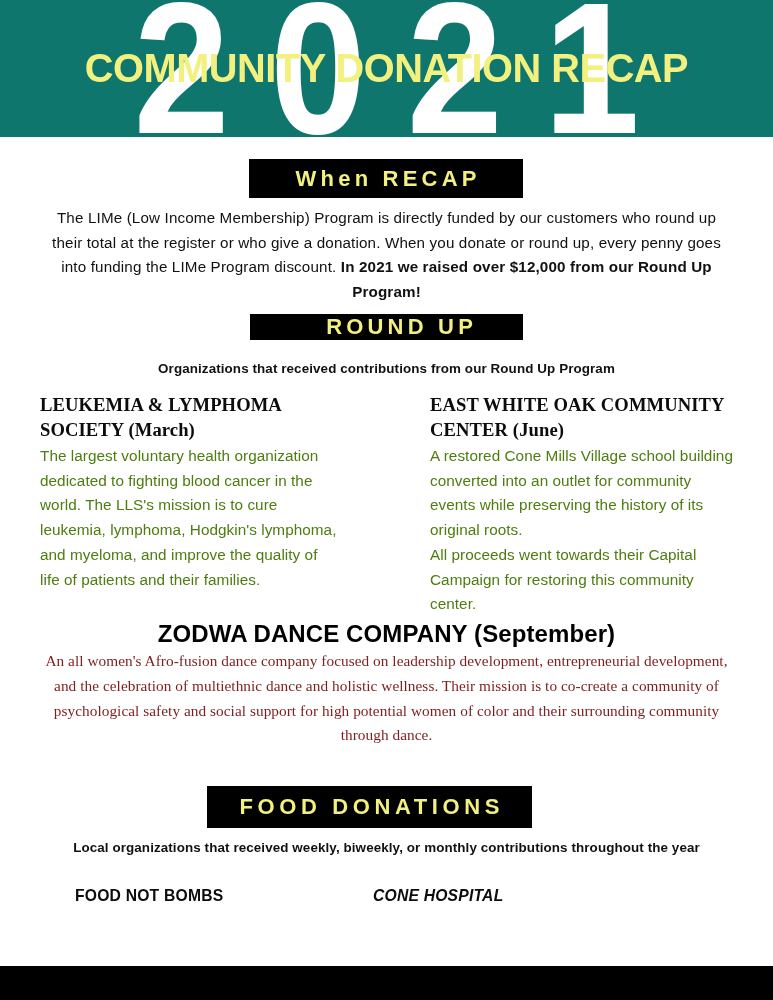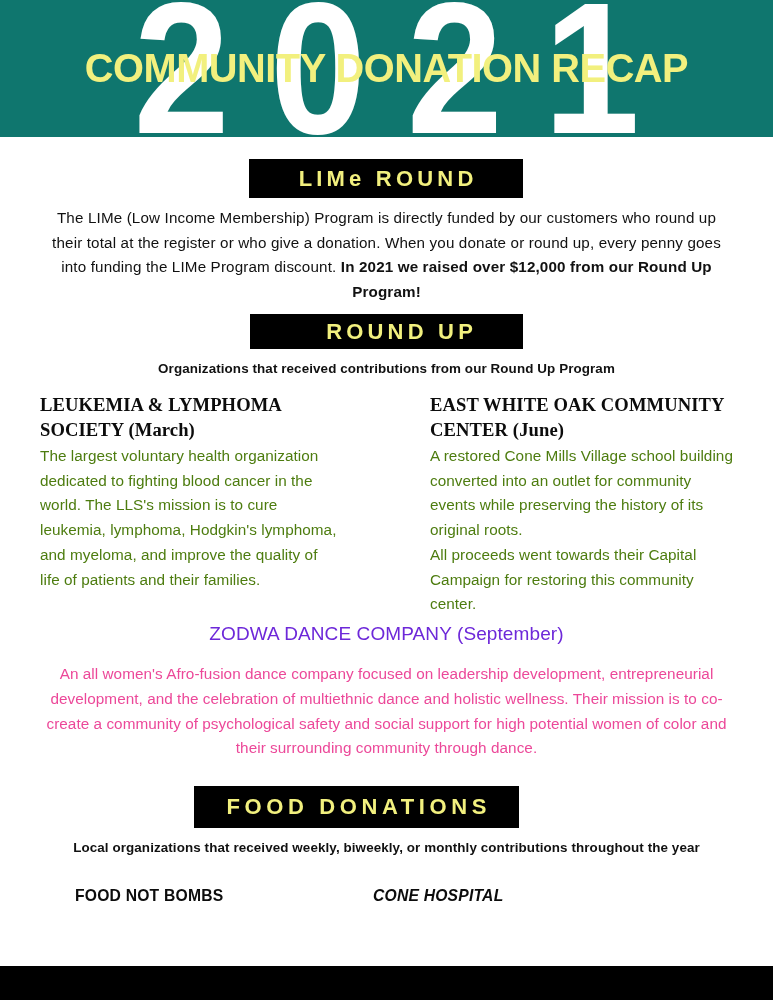"LIMe ROUND" span { text: LIMe ROUND -> When RECAP }
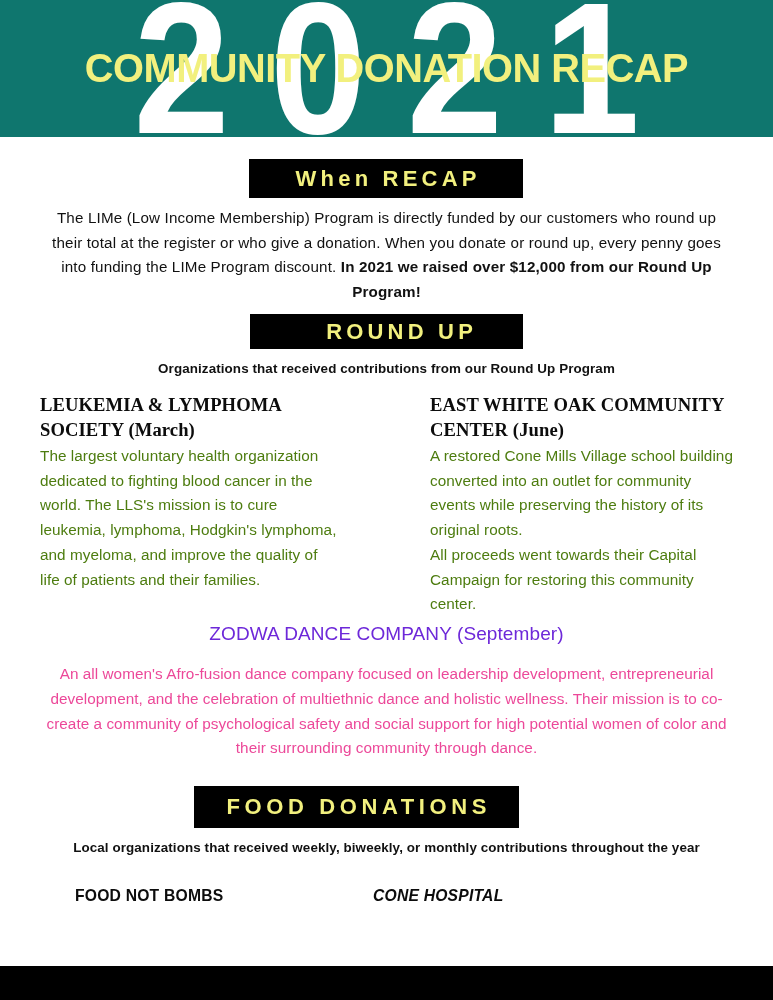"ROUND UP" .bar-roundup { height: 35px -> 26px }
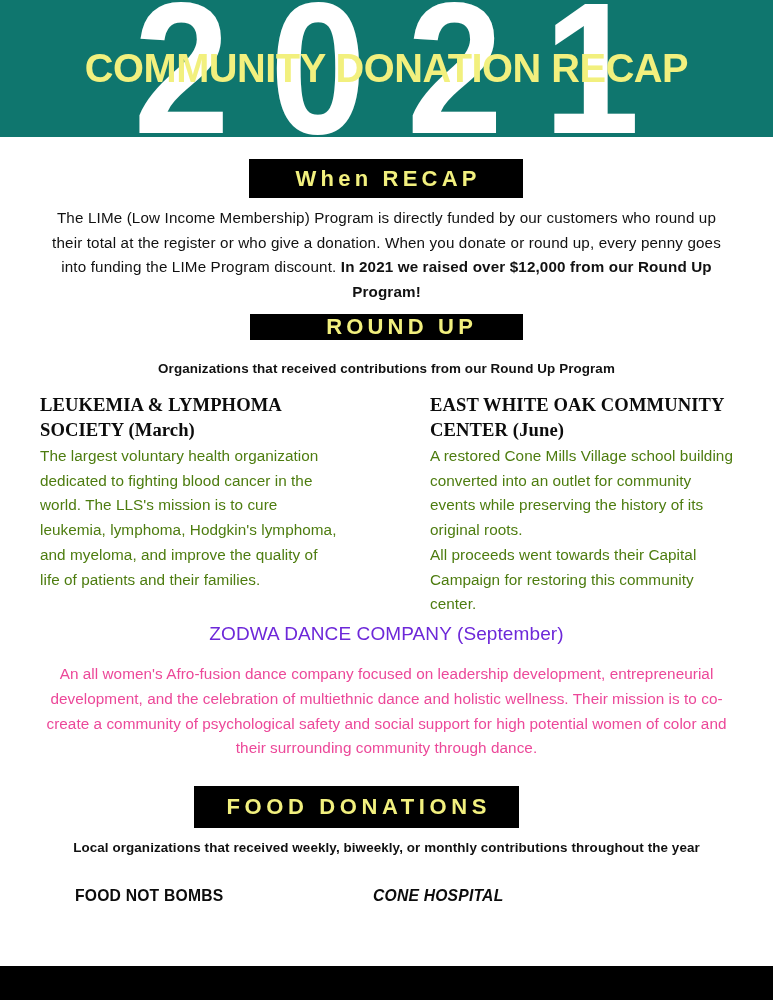"ZODWA DANCE COMPANY (September)" .zodwa-name { color: #6d28d9 -> #000000; font-size: 19px -> 24px; font-weight: 400 -> 700 }
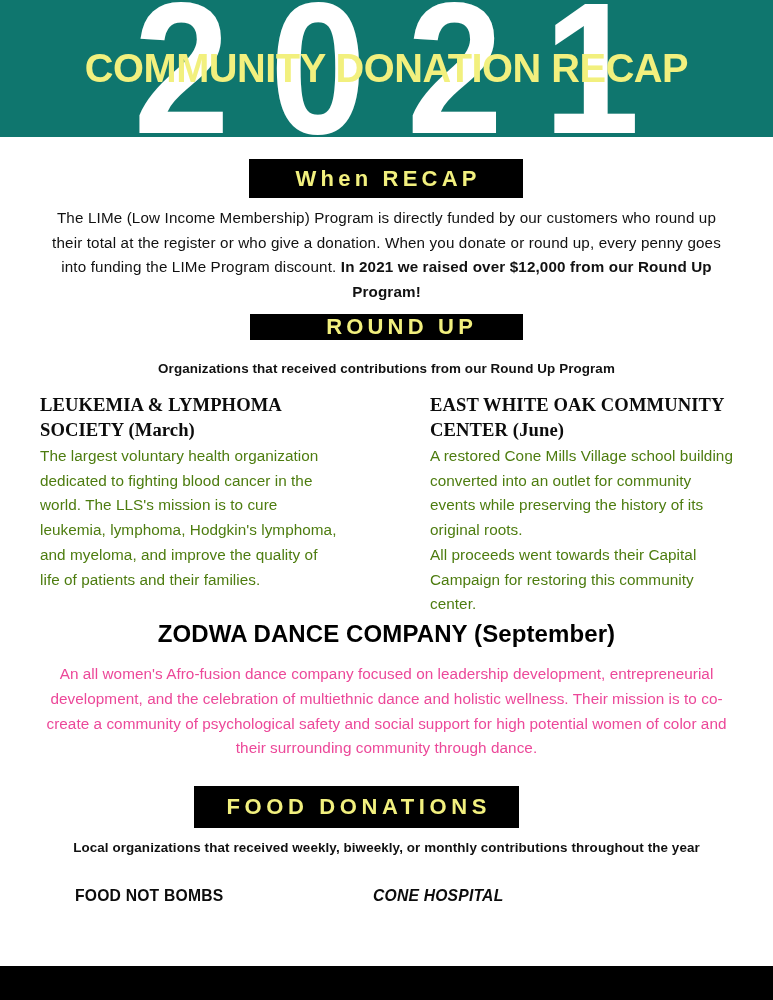"An all women's Afro-fusion dance" .zodwa-desc { color: #ec4899 -> #7f1d1d; font-family: none -> Liberation Serif, serif; margin-top: 15px -> 2px }
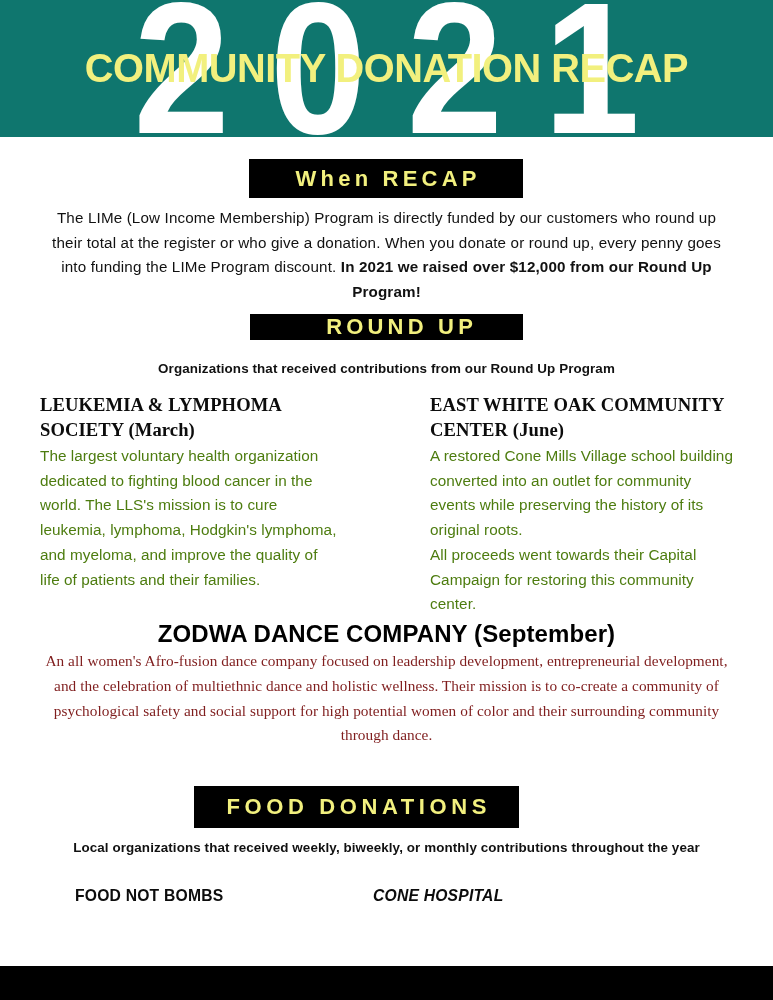"FOOD DONATIONS" .bar-food { left: 194px -> 207px }
